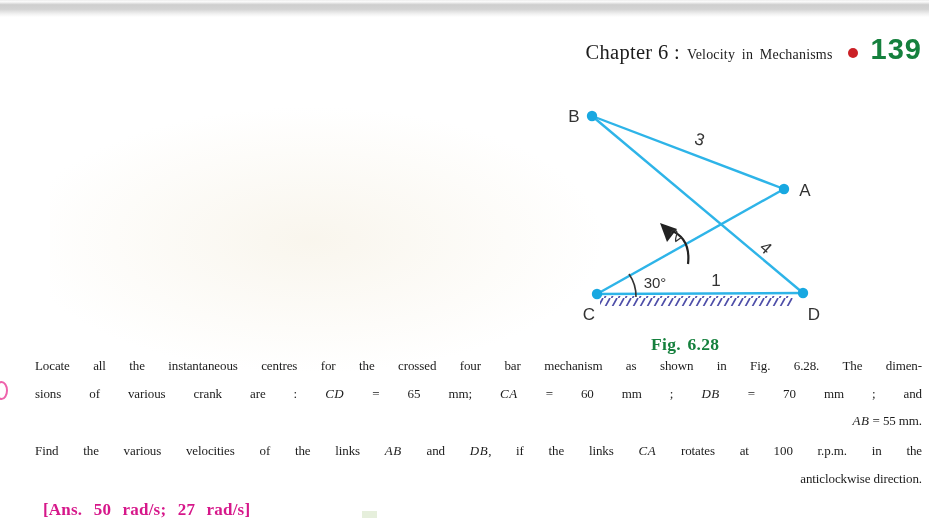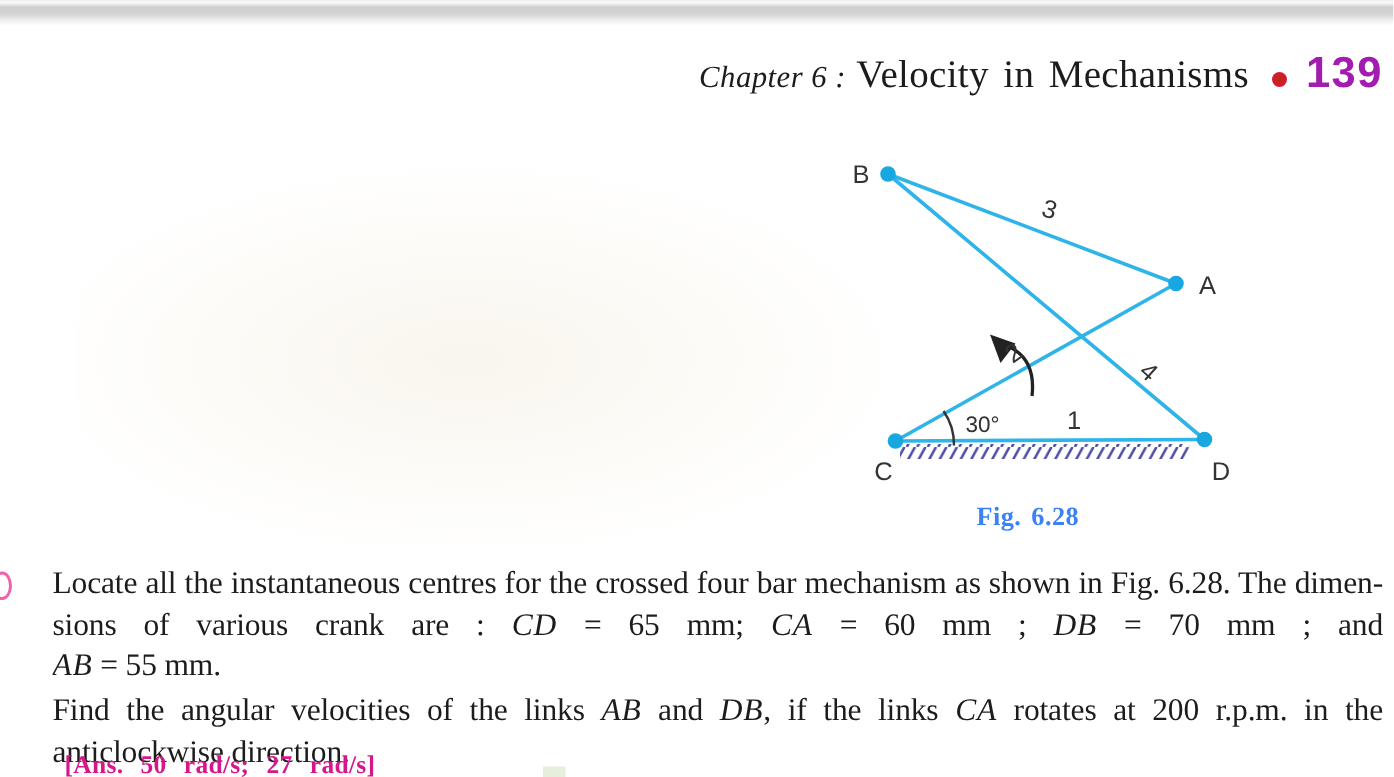"Chapter 6 :" .hdr .chapter { font-style: italic -> none }
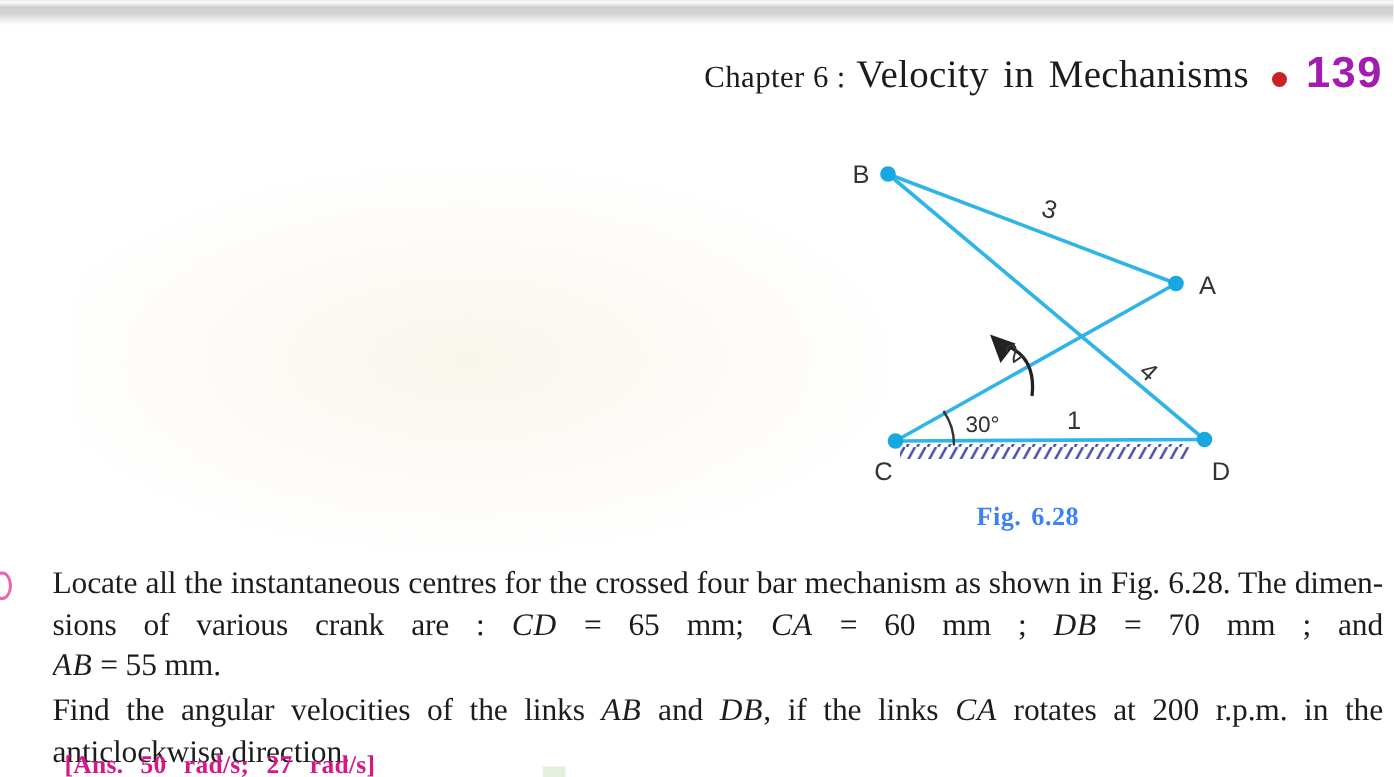"Velocity in Mechanisms" .hdr .title { font-size: 26px -> 14px }
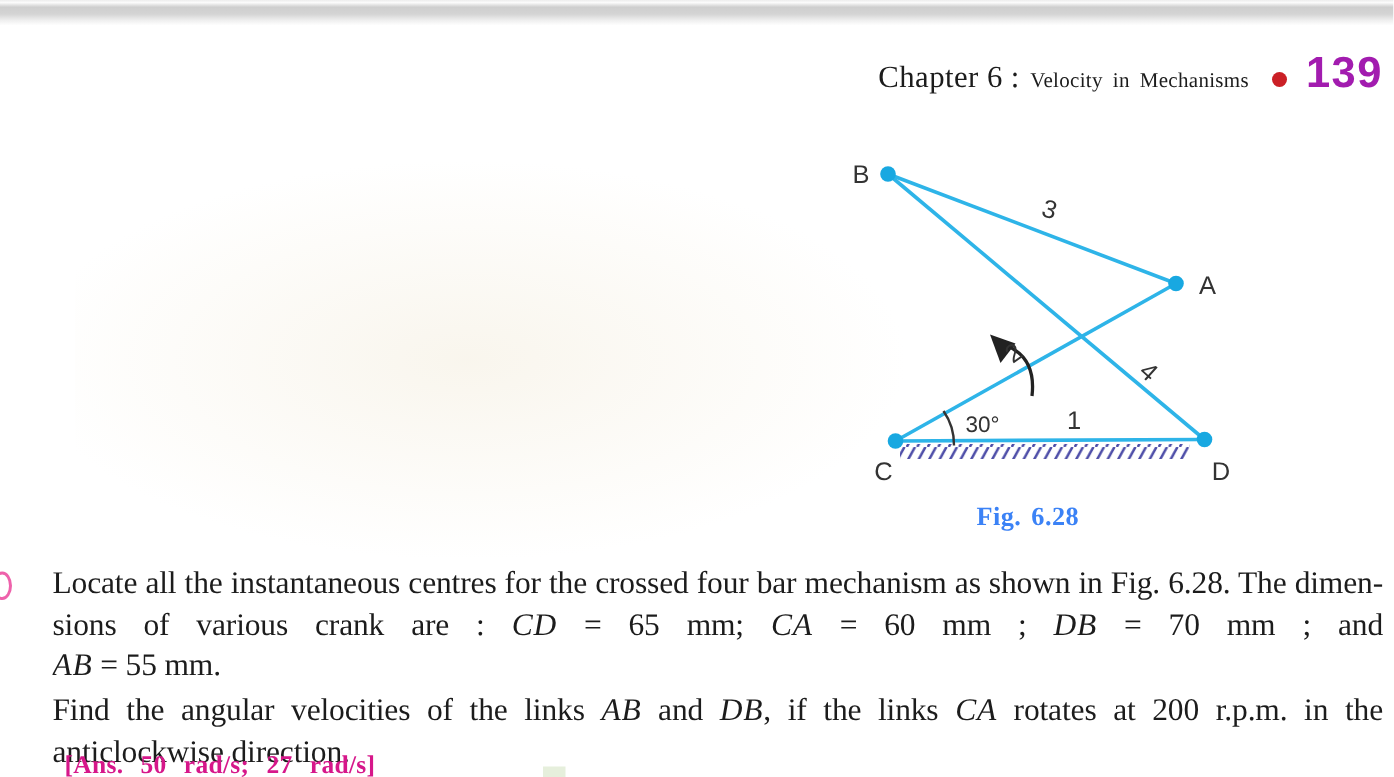"139" .hdr .pnum { color: #a21caf -> #15803d }
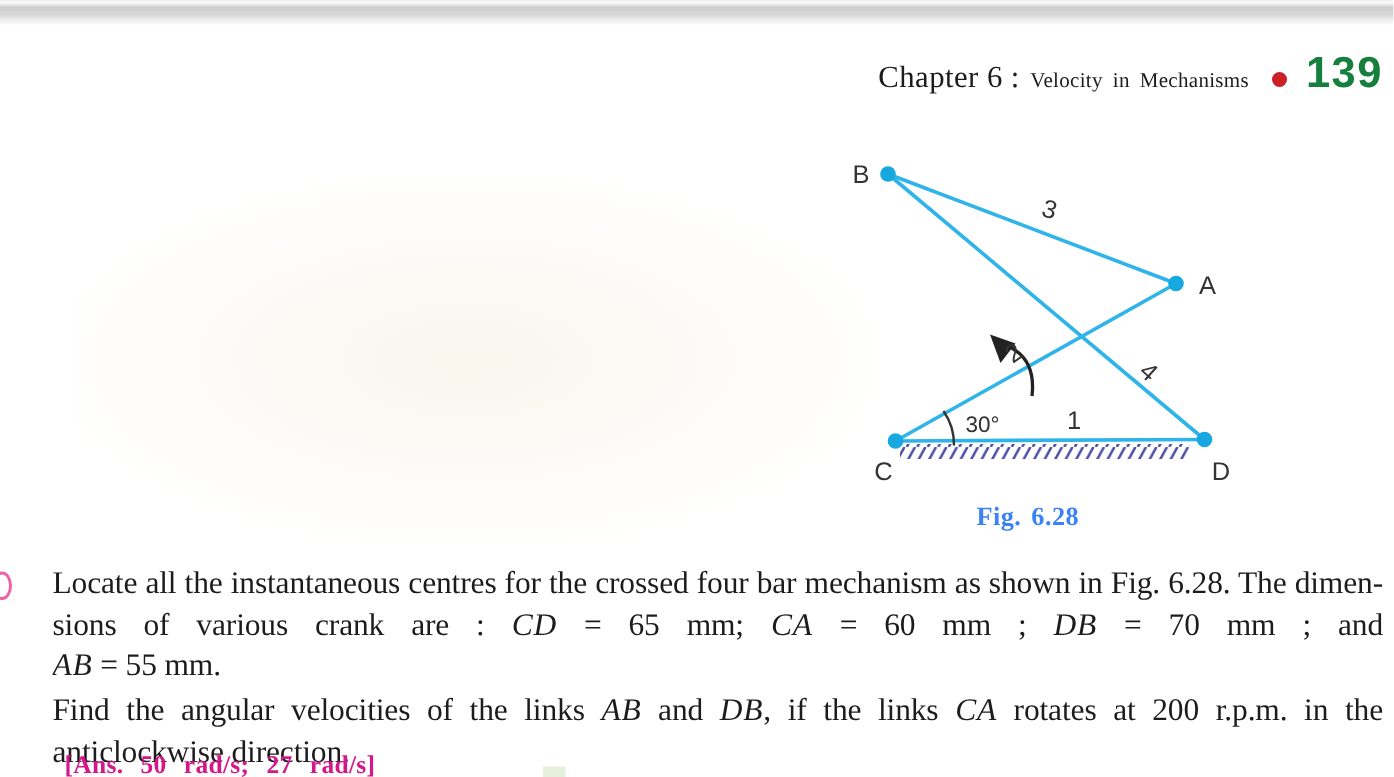"Fig. 6.28" .fig-caption { color: #3b82f6 -> #15803d }
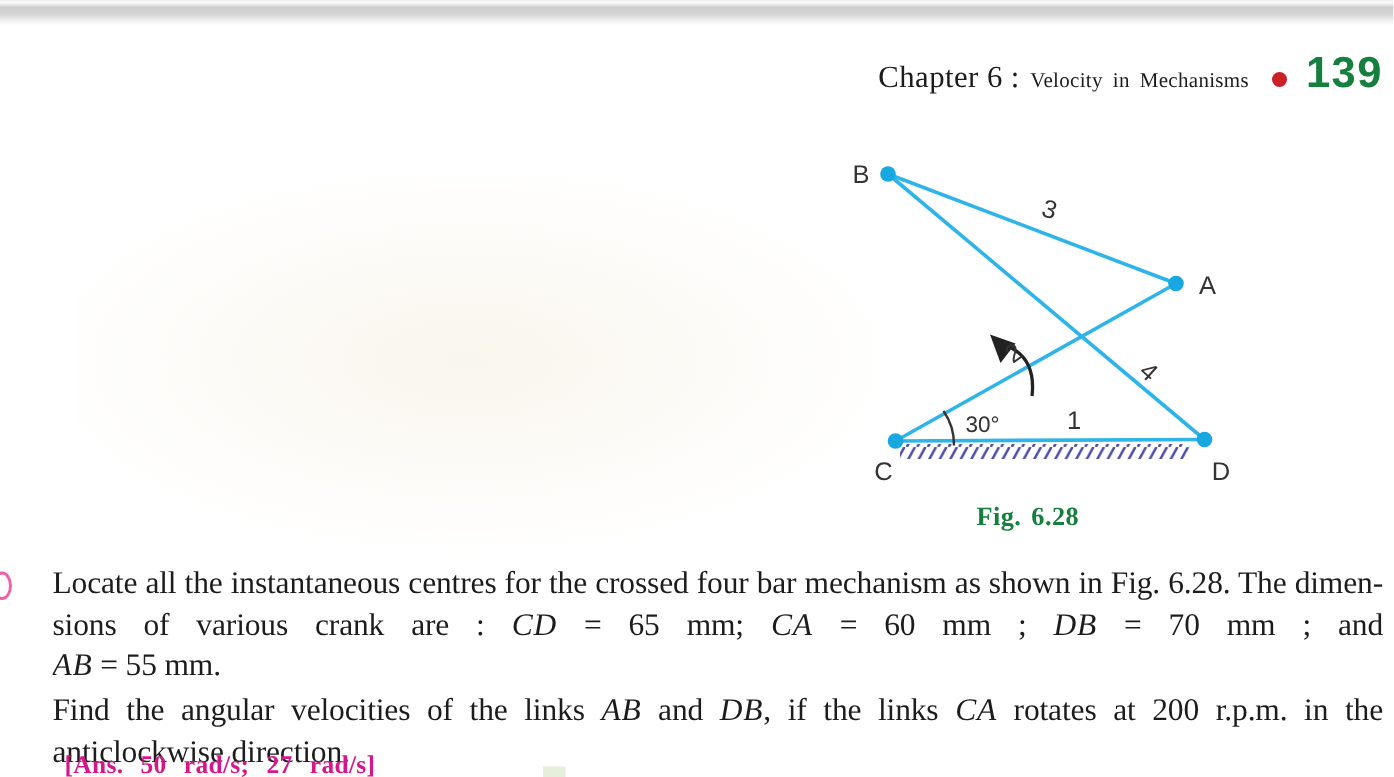"Locate all the instantaneous centres" .problem { font-size: 21px -> 13px; top: 375px -> 352px }
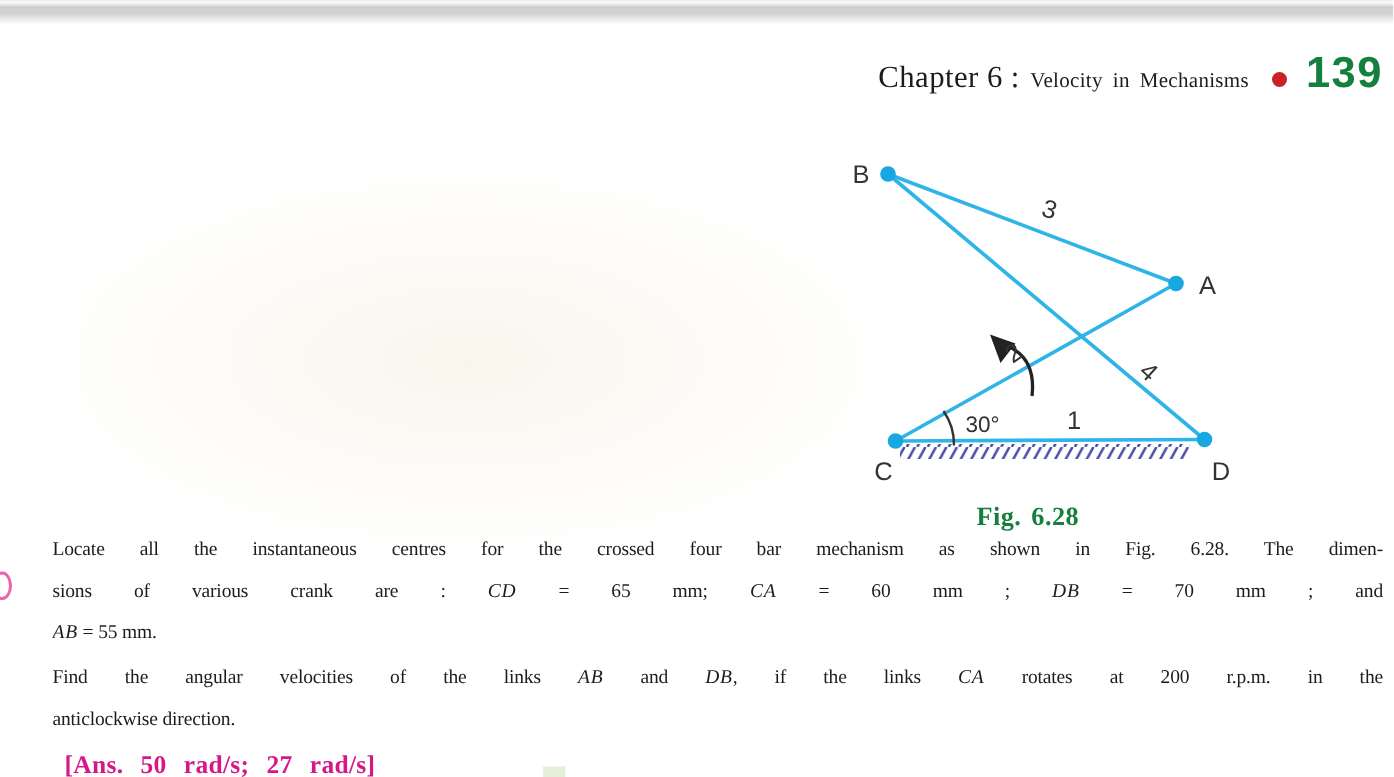"AB = 55 mm." .pline { text-align: none -> right }
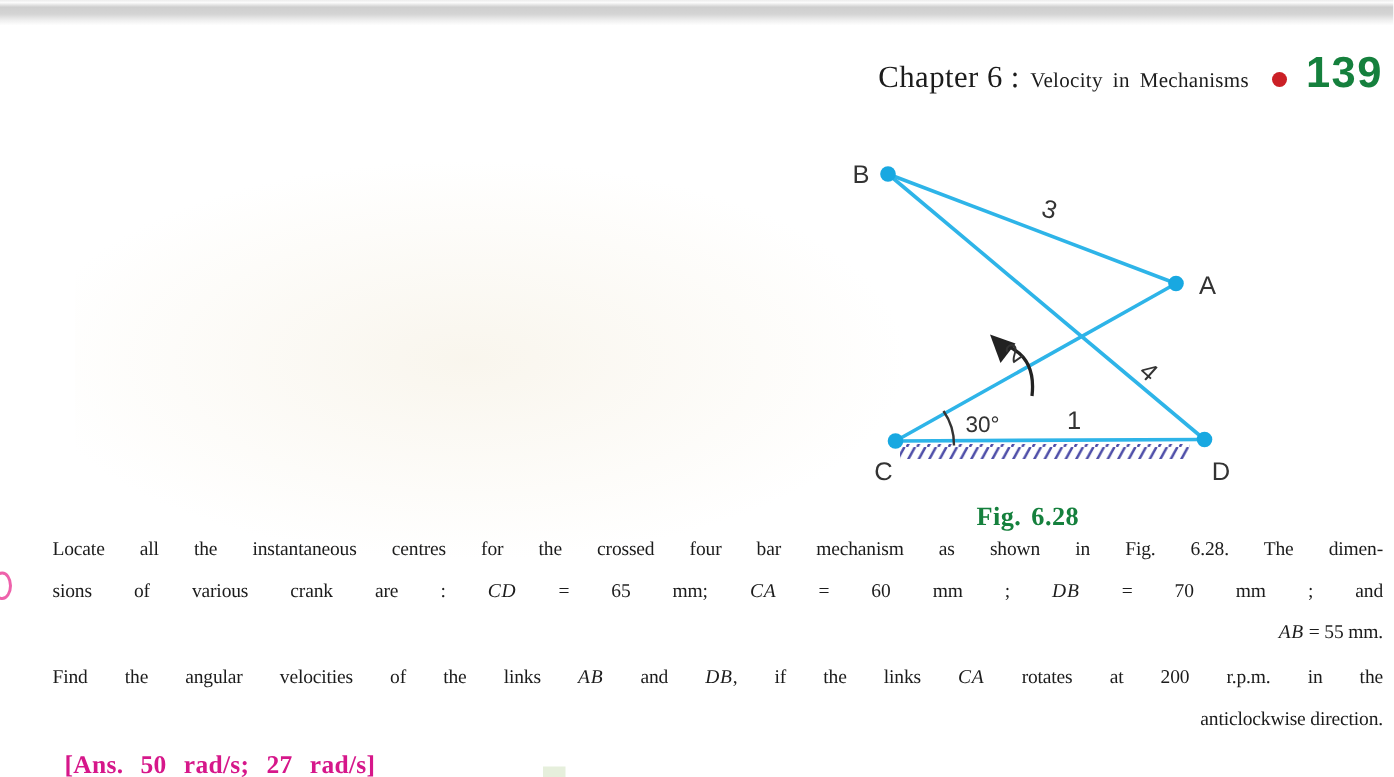"Find the angular velocities of" span { text: angular -> various }
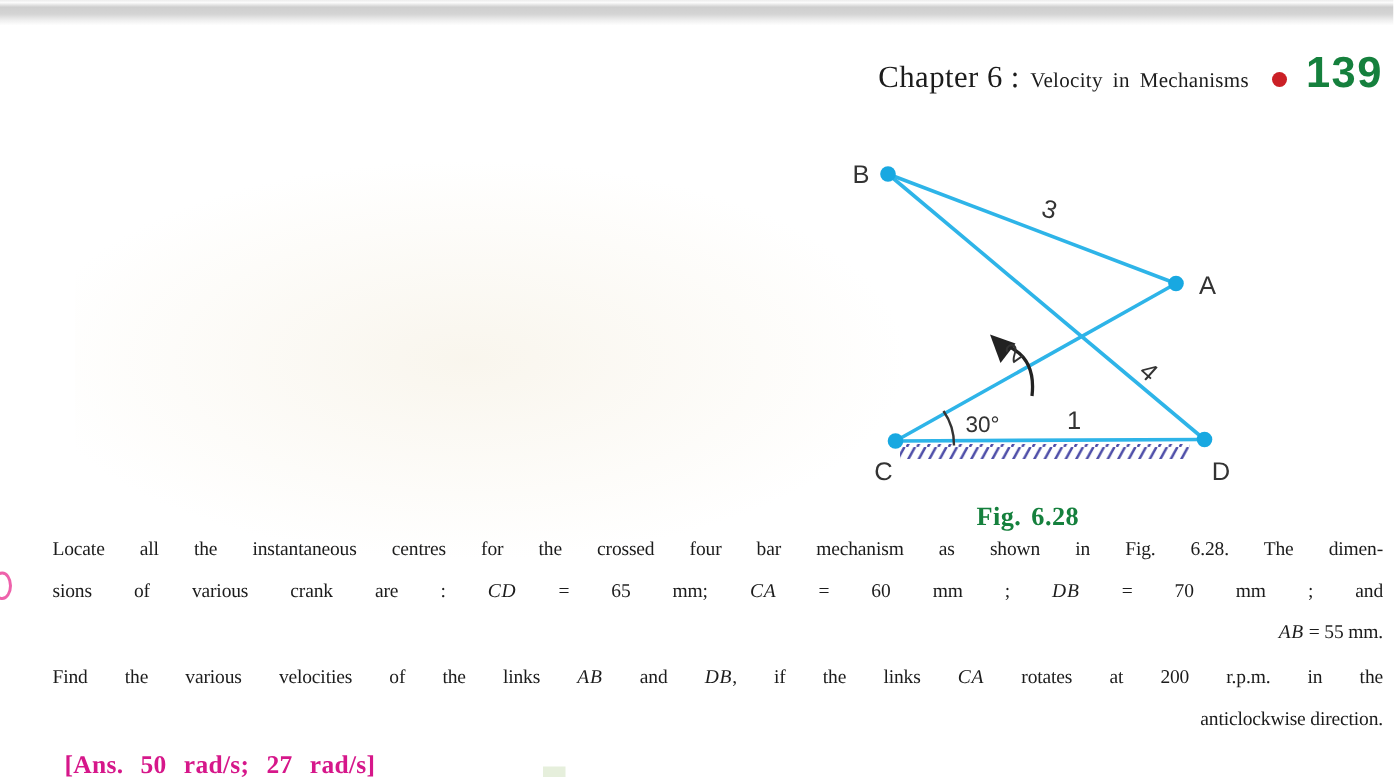"rotates at 200 r.p.m. in" span { text: 200 -> 100 }
